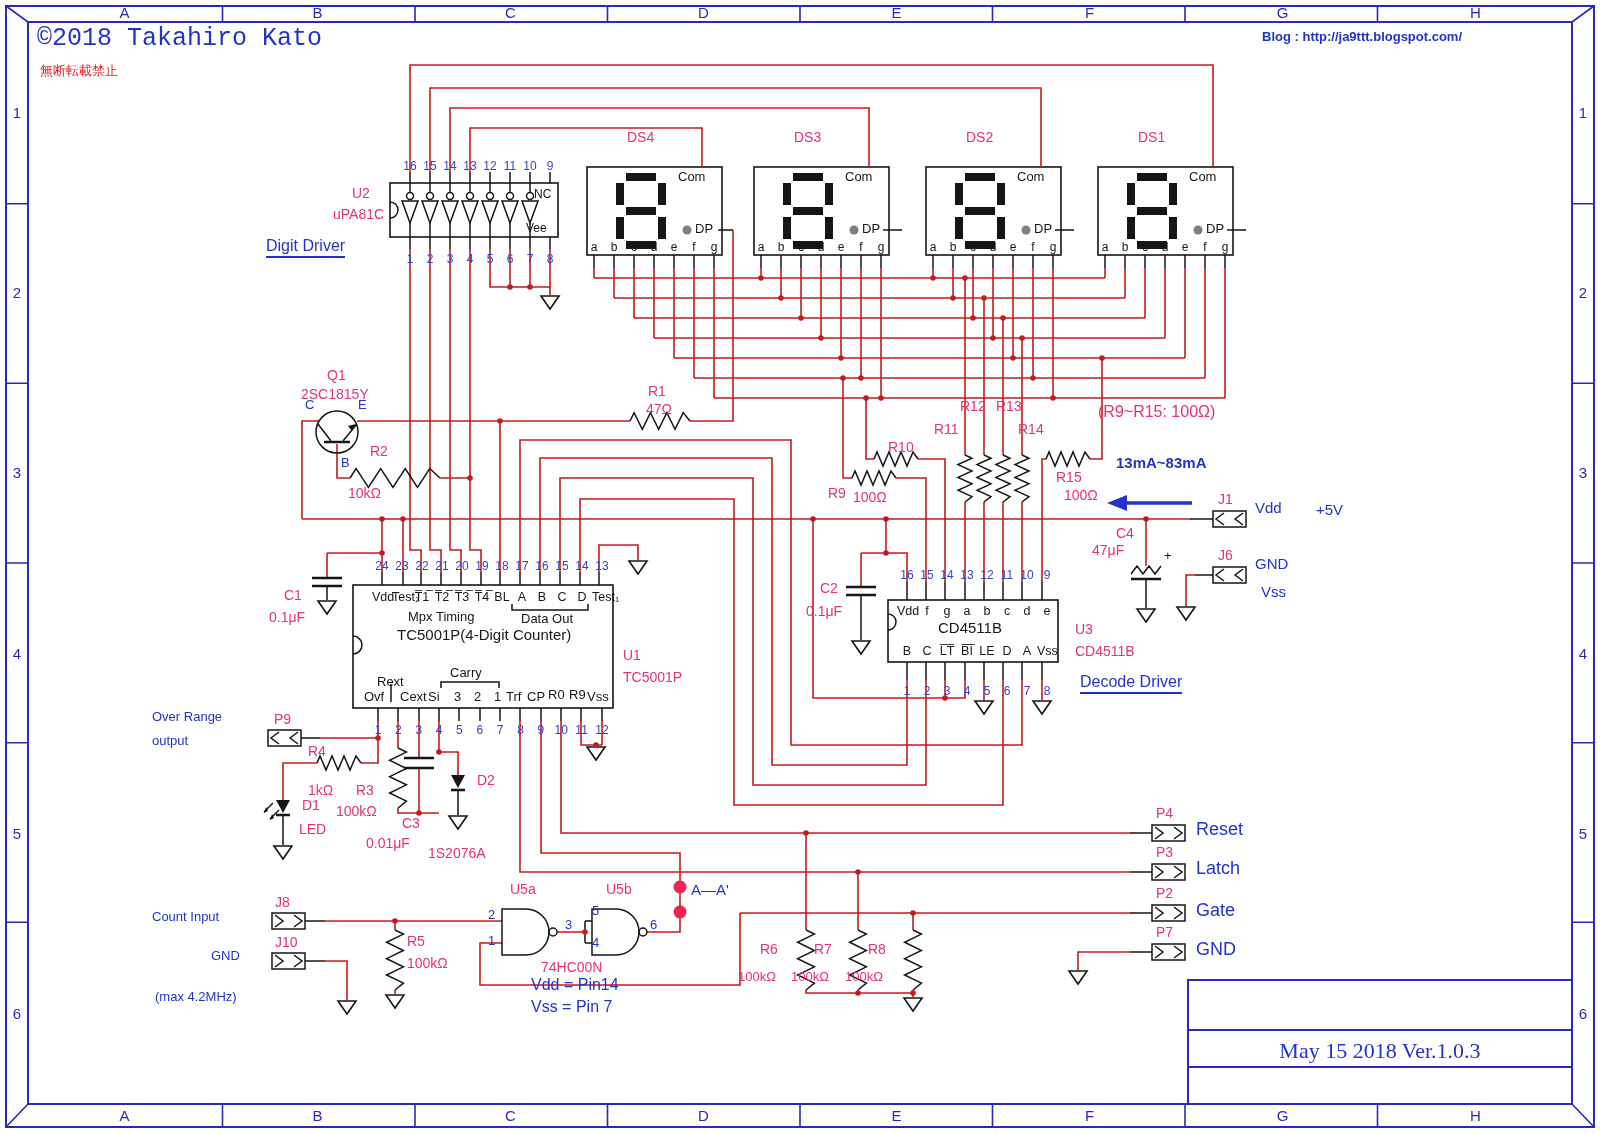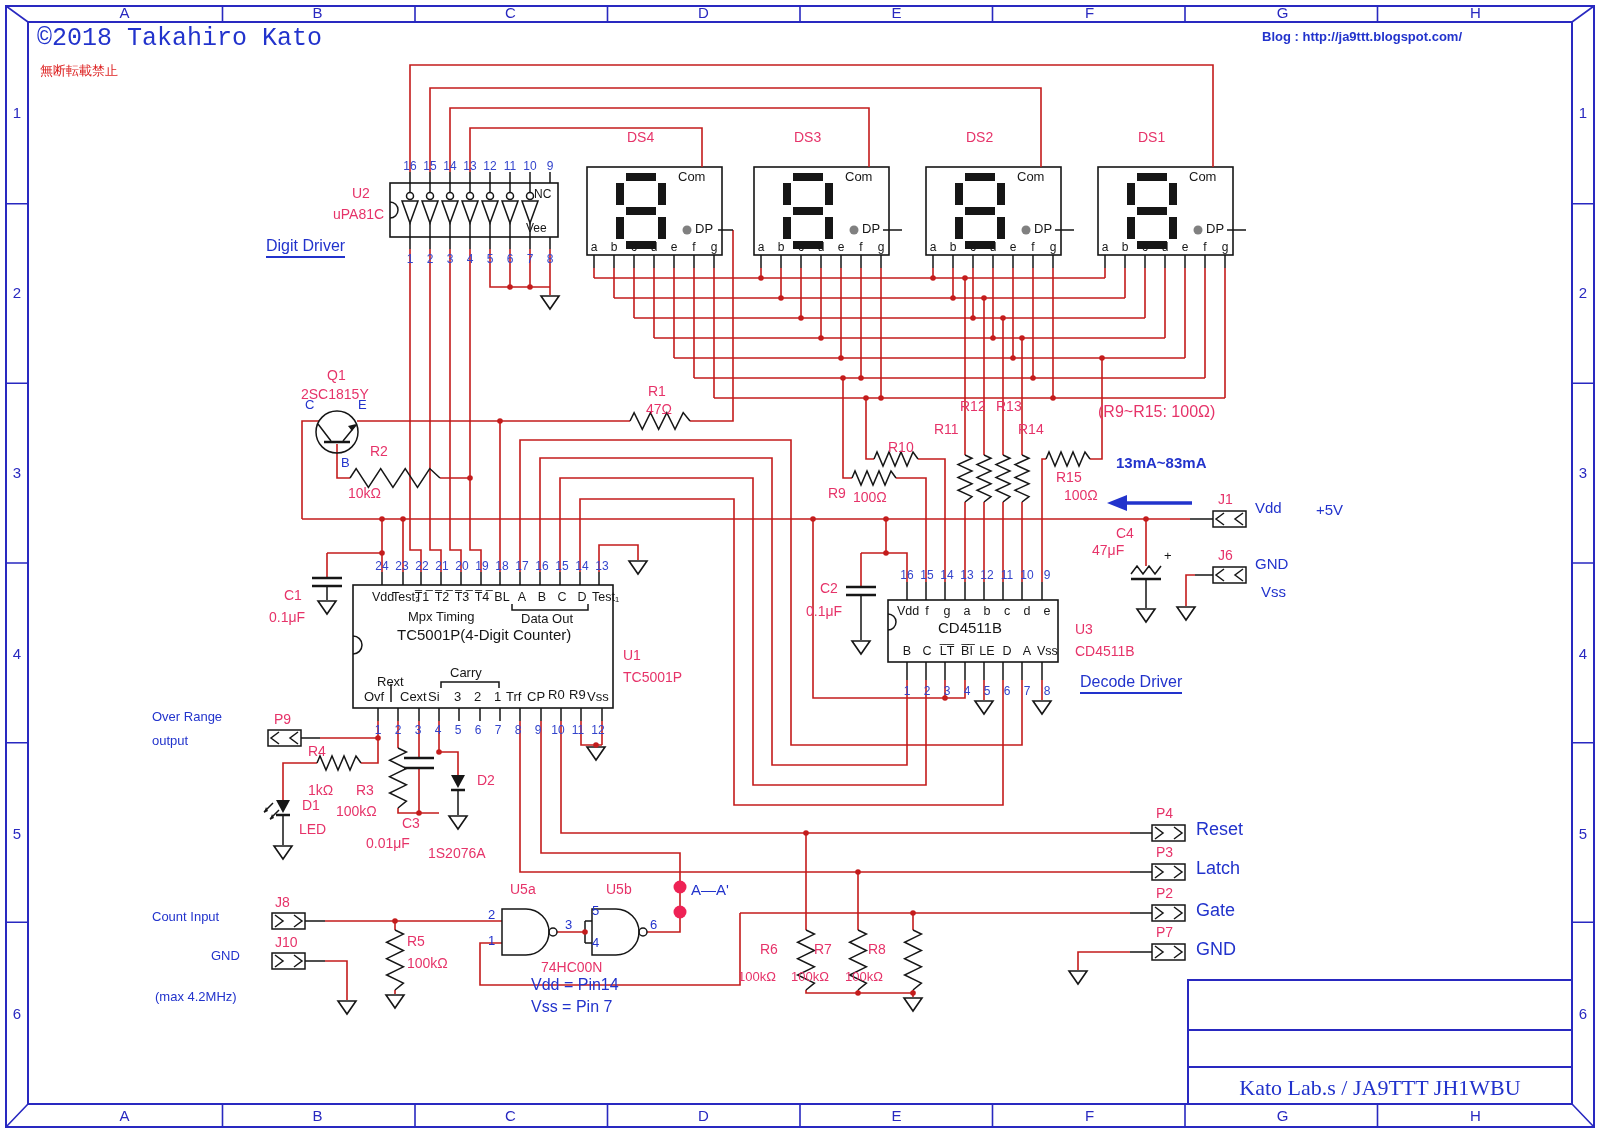"16" .prow { justify-content: none -> space-between }
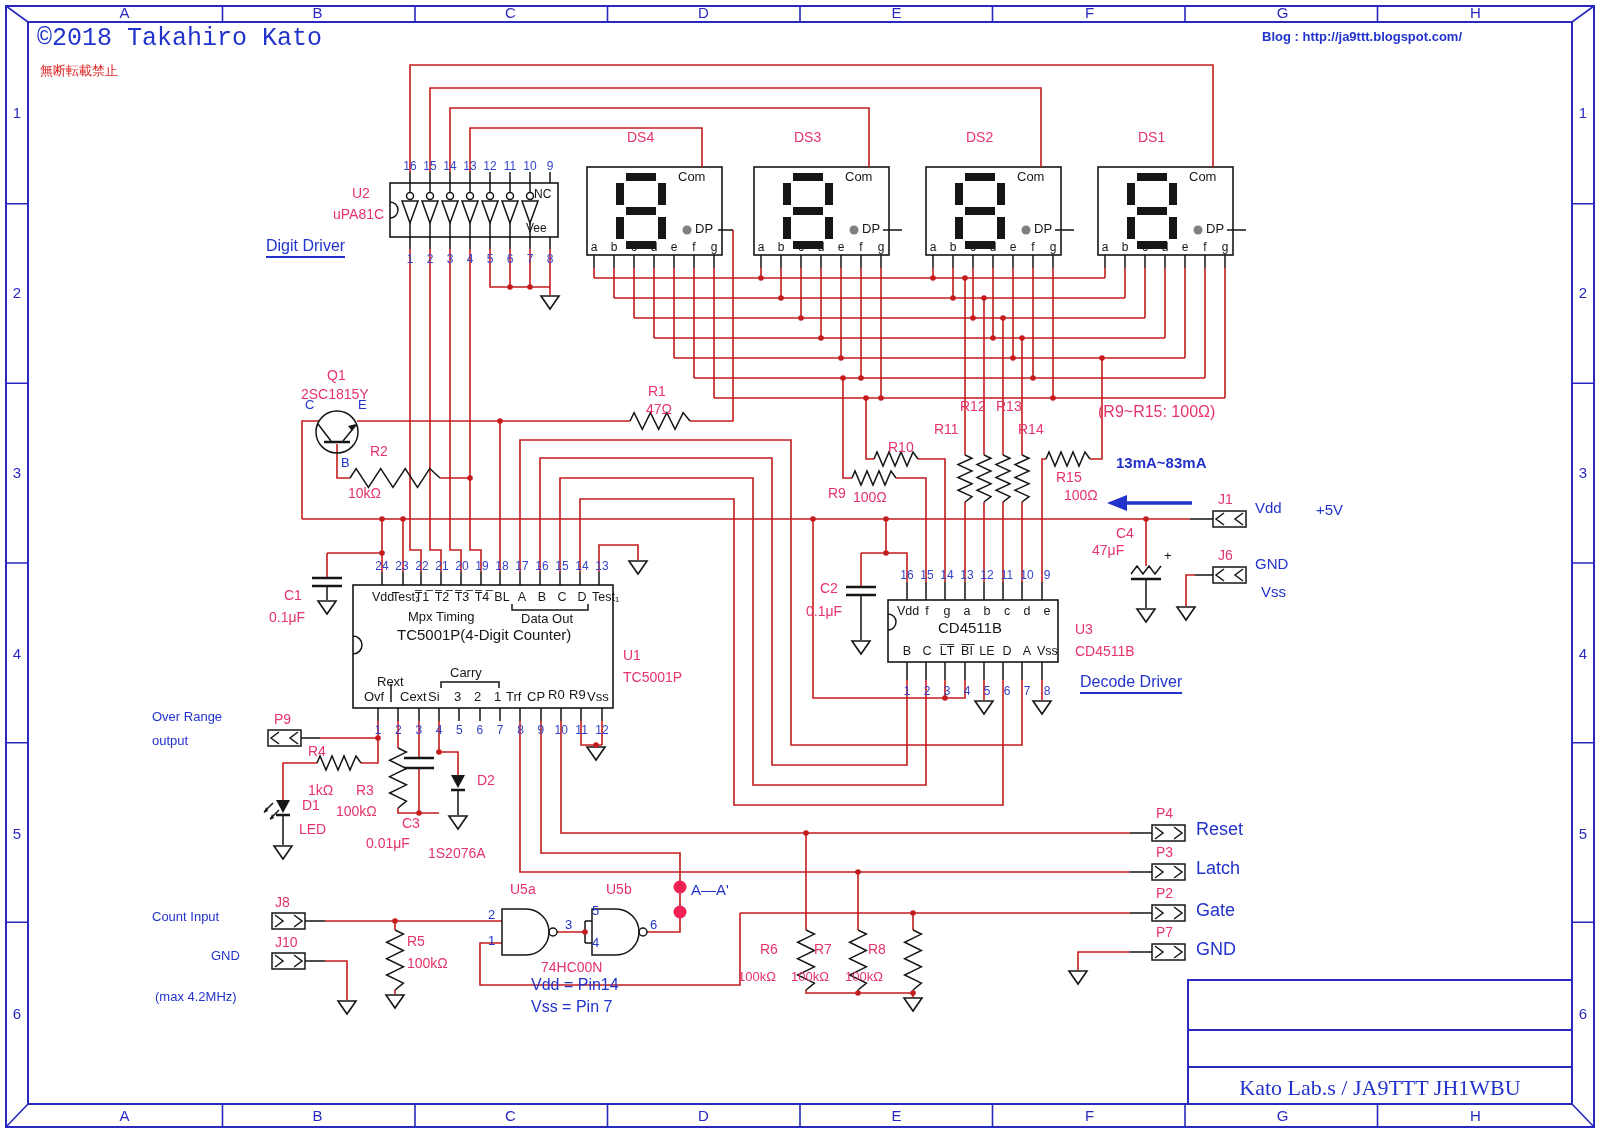"May 15 2018 Ver.1.0.3" div.tbt { html: none -> <div>May 15 2018 Ver.1.0.3</div> }
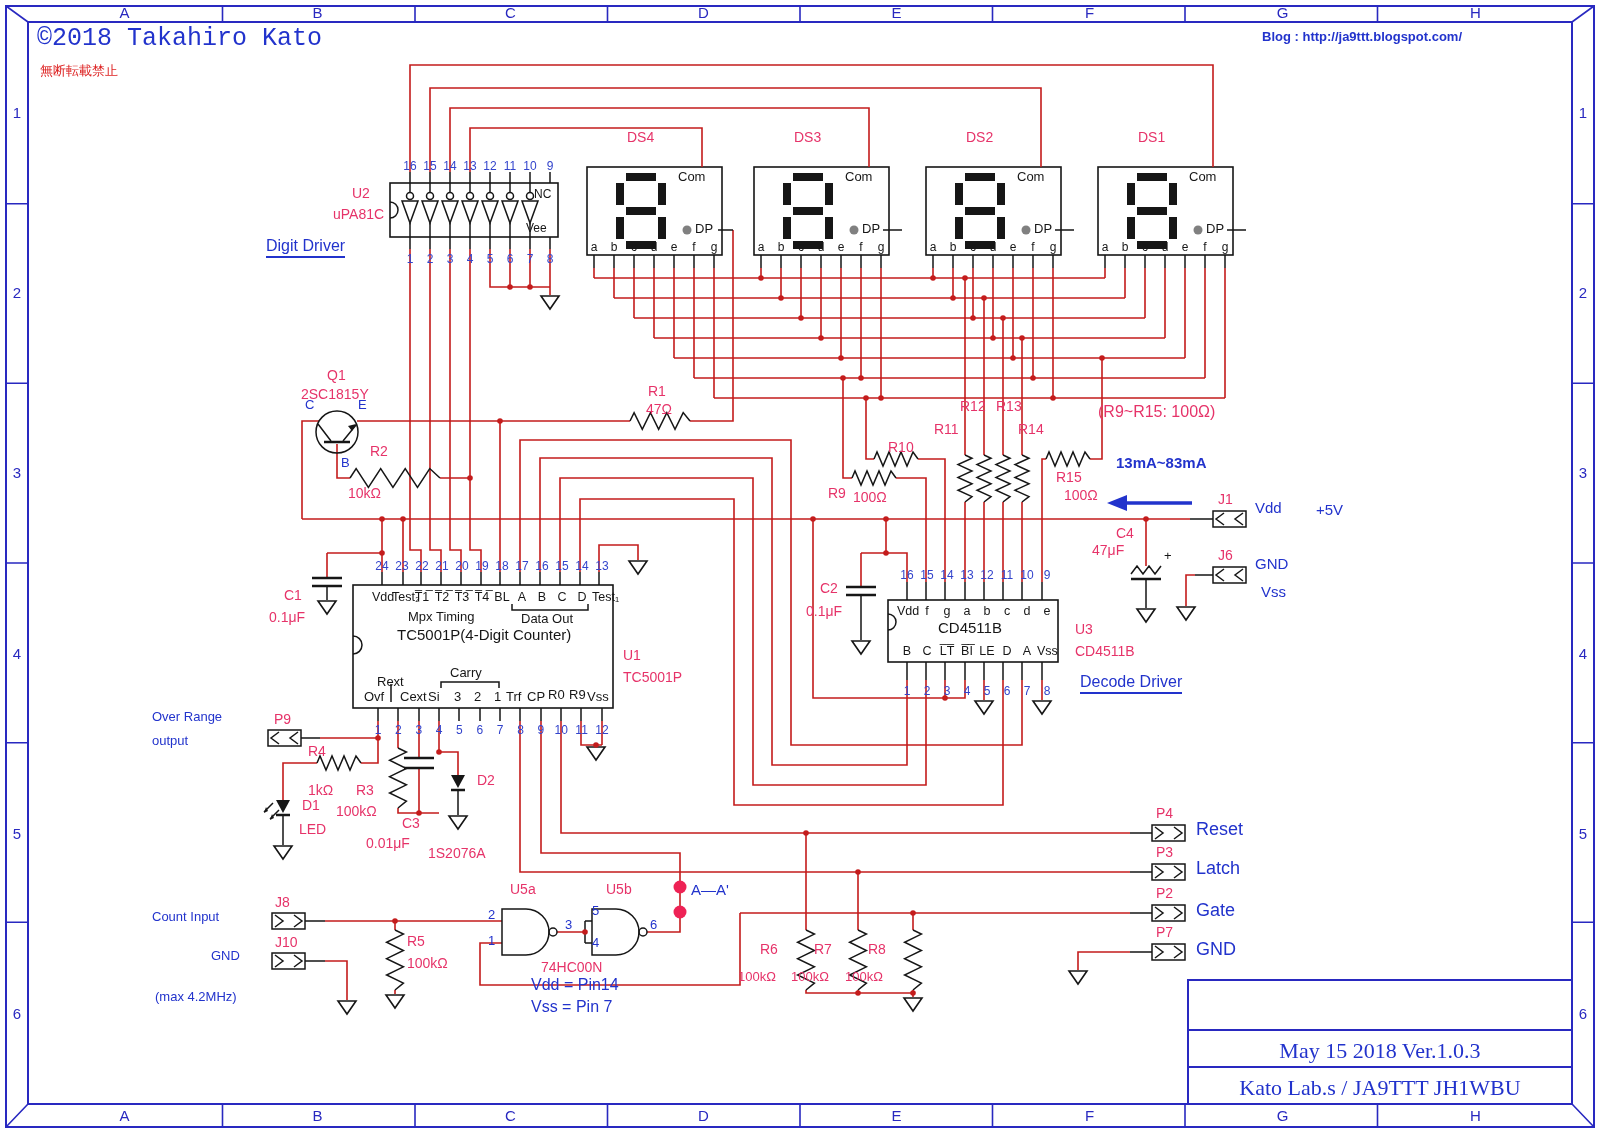"Kato Lab.s / JA9TTT JH1WBU" div.tbt { html: <div>Kato Lab.s / JA9TTT JH1WBU</div> -> none }
